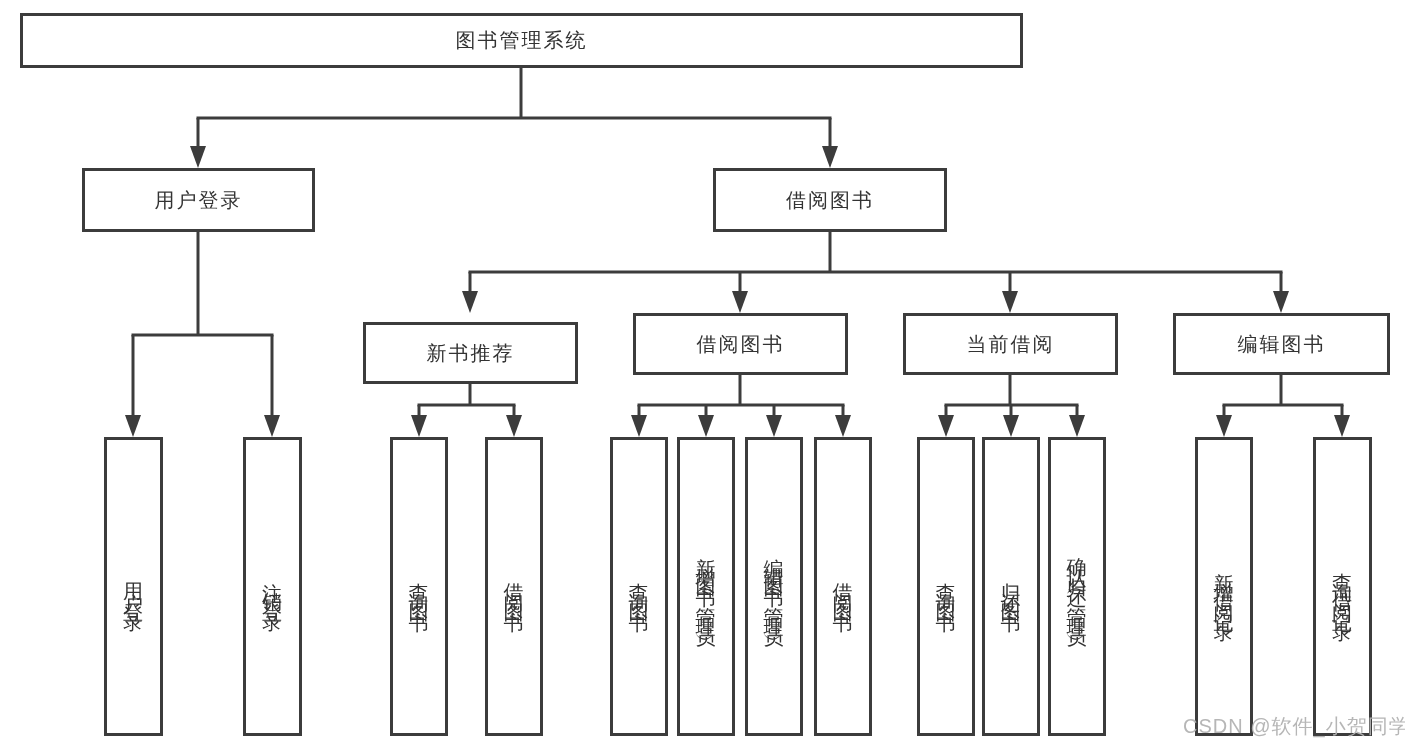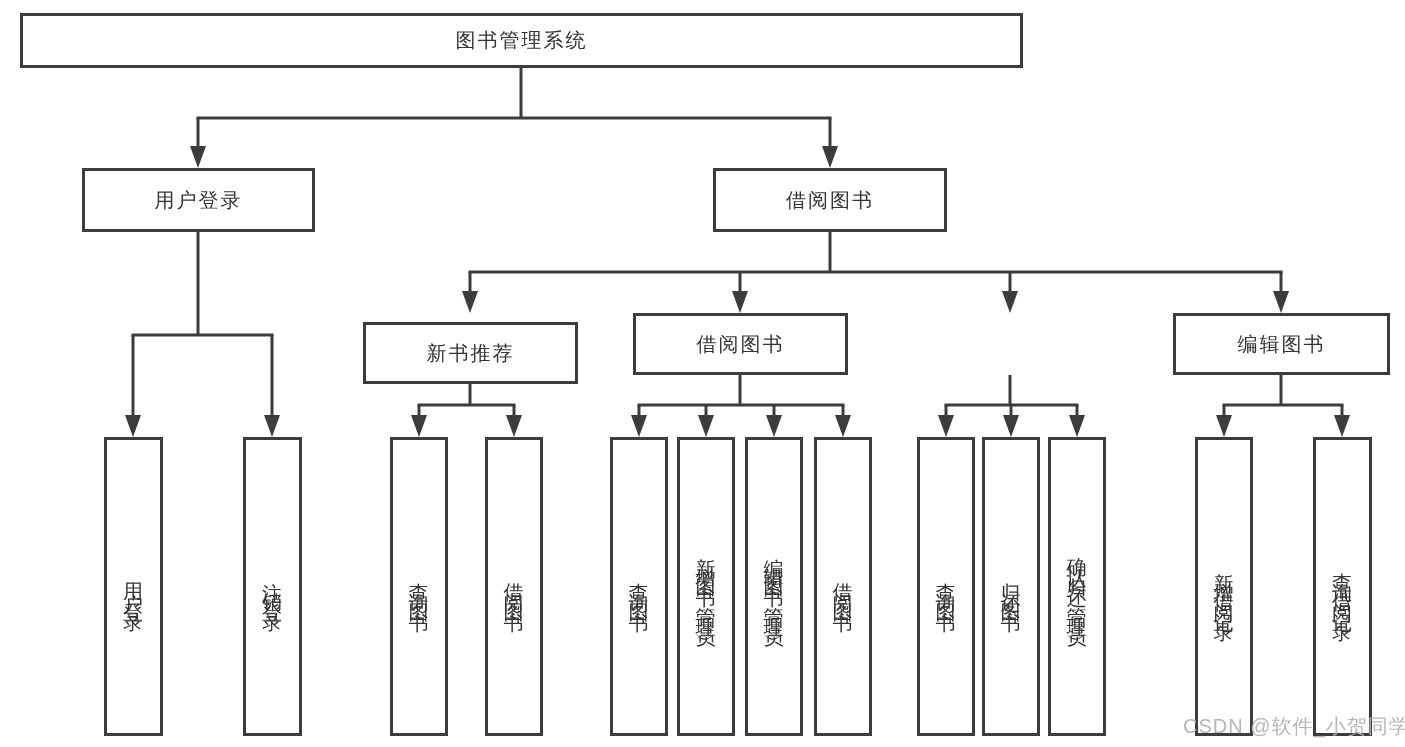"当前借阅" div.node { html: none -> <div> <span>当前借阅</span> </div> }
